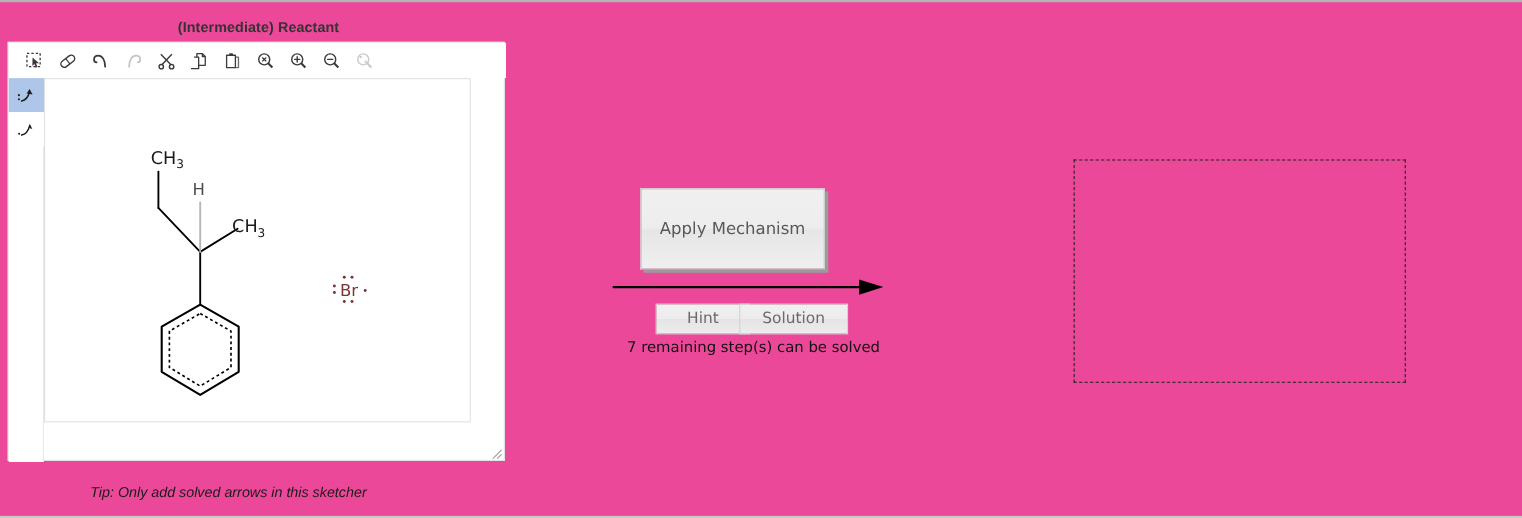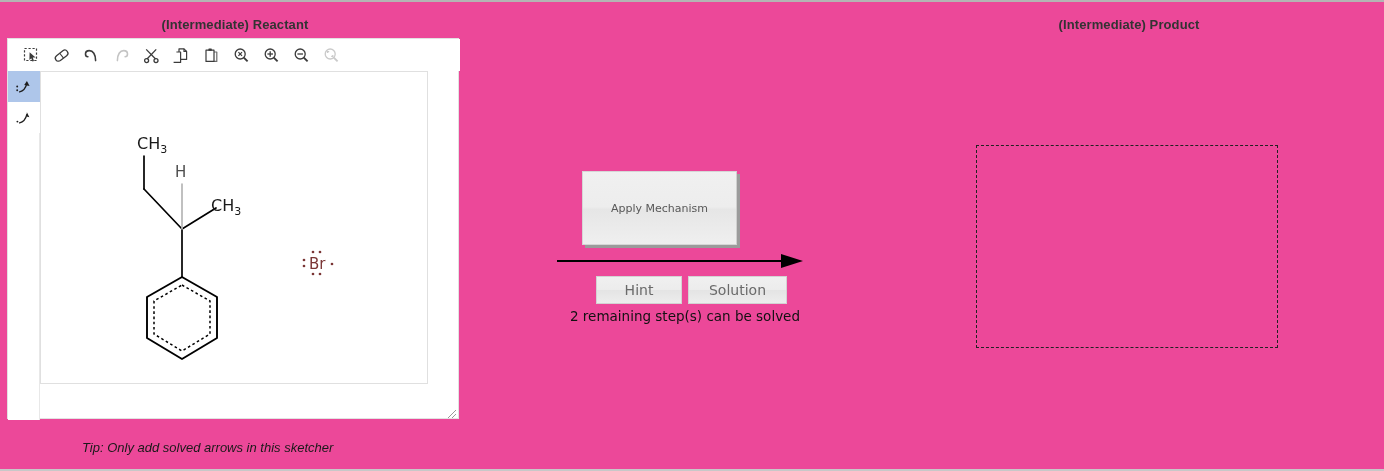"(Intermediate) Product" div.col-title { html: <div>(Intermediate) Product</div> -> none }
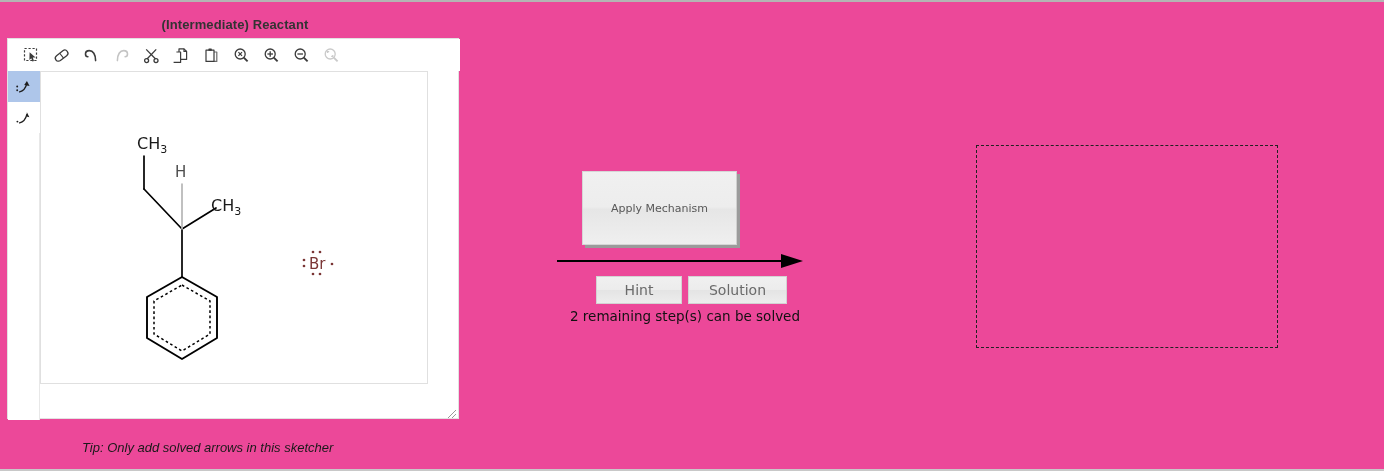"Apply Mechanism" #apply-btn { font-size: 11px -> 15px; width: 155px -> 168px }
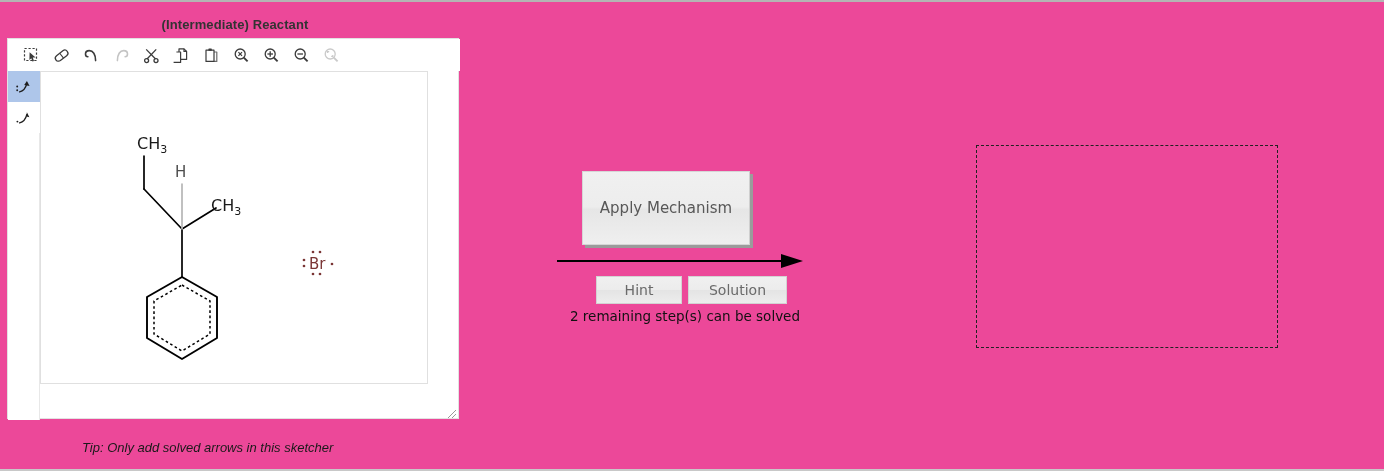"Solution" #solution-btn { margin-left: 16px -> none }
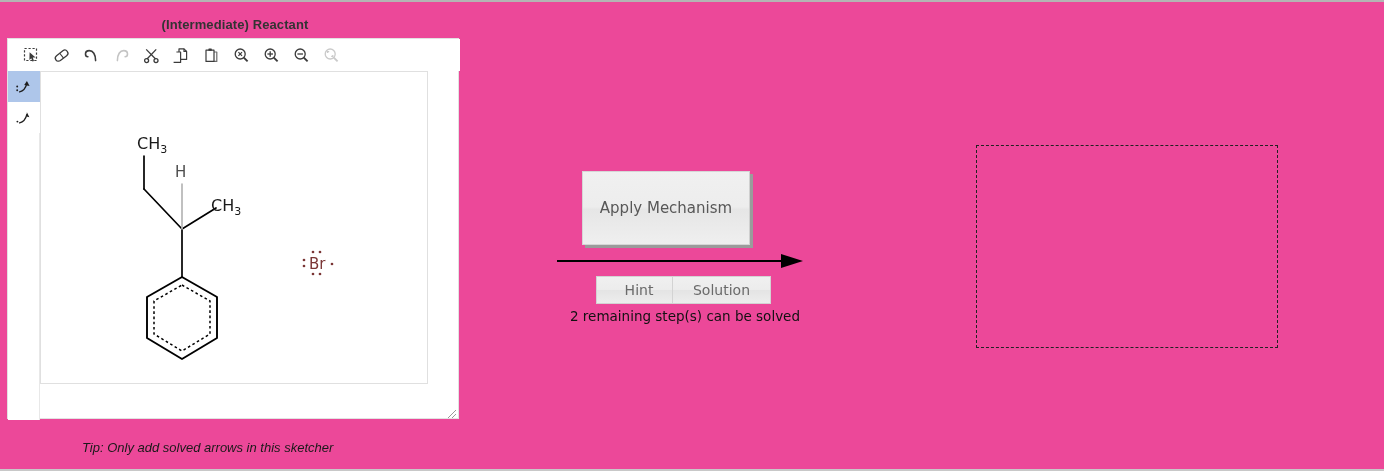"2 remaining step(s) can be" div { text: 2 -> 7 }
